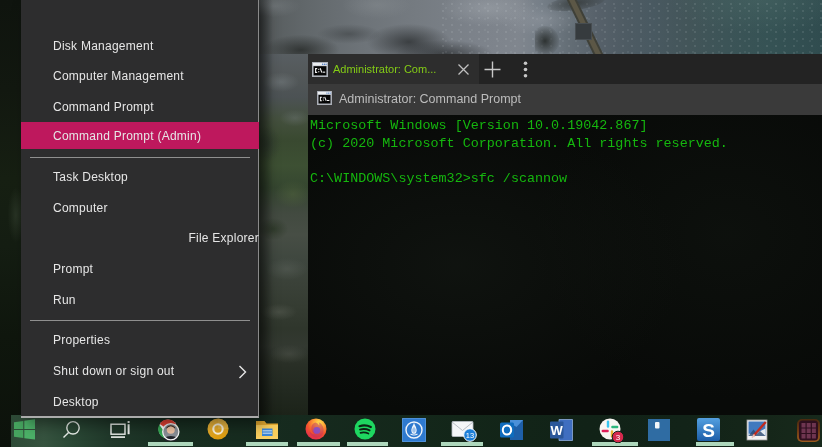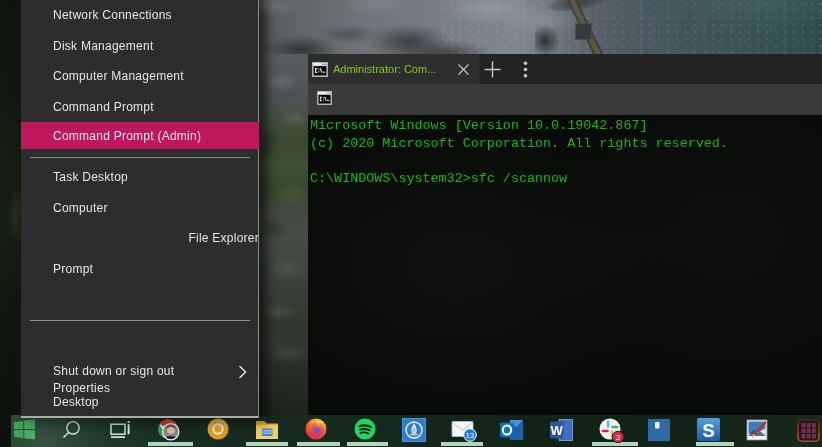"Network Connections" div.mi { html: <div>Network Connections</div> -> none }
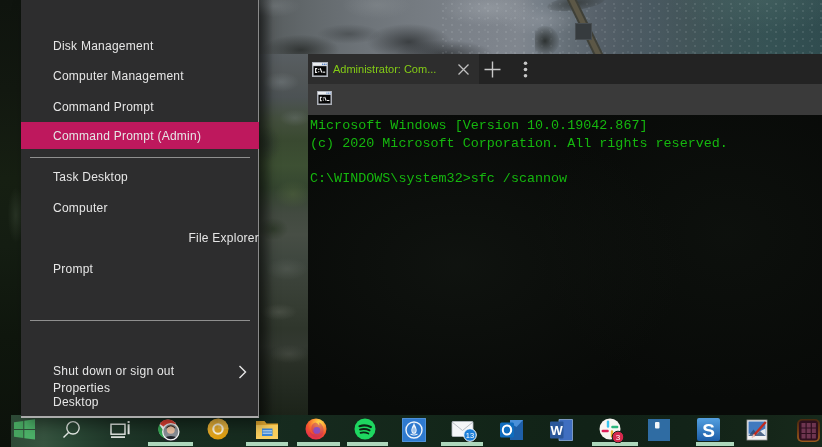"Administrator: Command Prompt" div { html: none -> <div>Administrator: Command Prompt</div> }
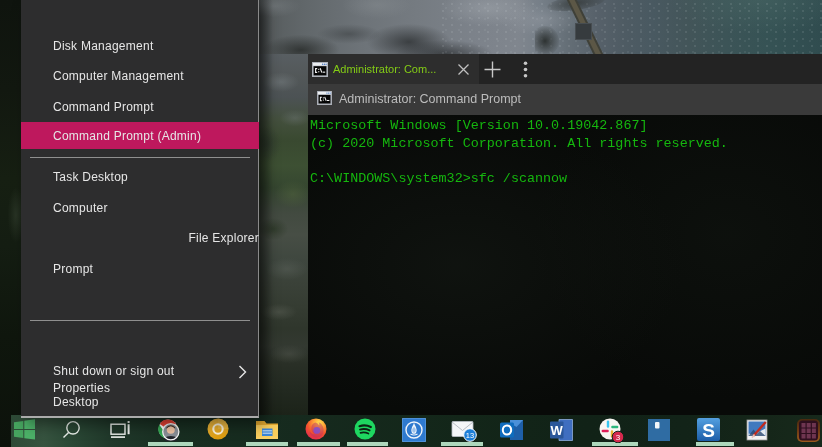"Run" div.mi { html: none -> <div>Run</div> }
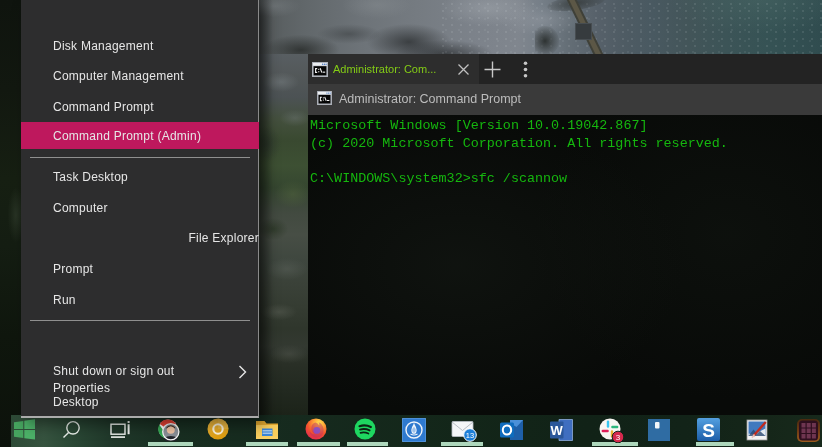"Properties" div.mi { margin-top: 48px -> none }
